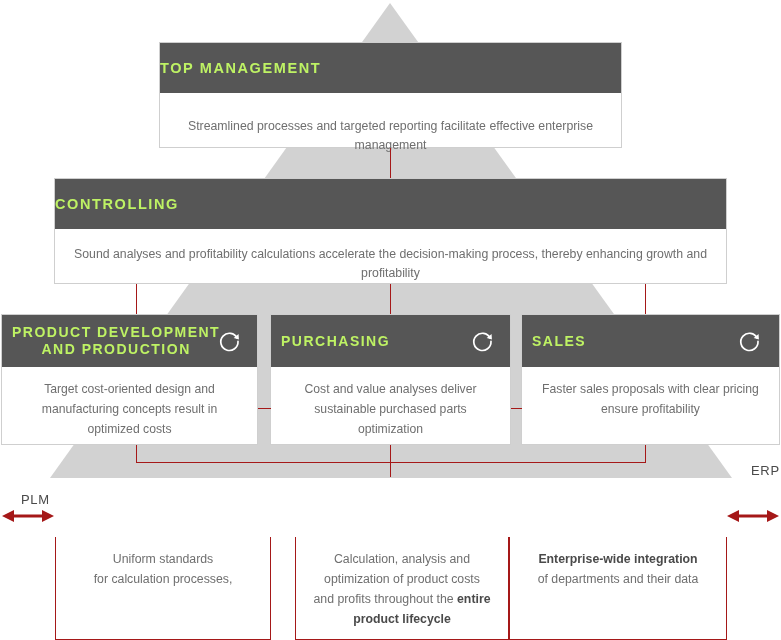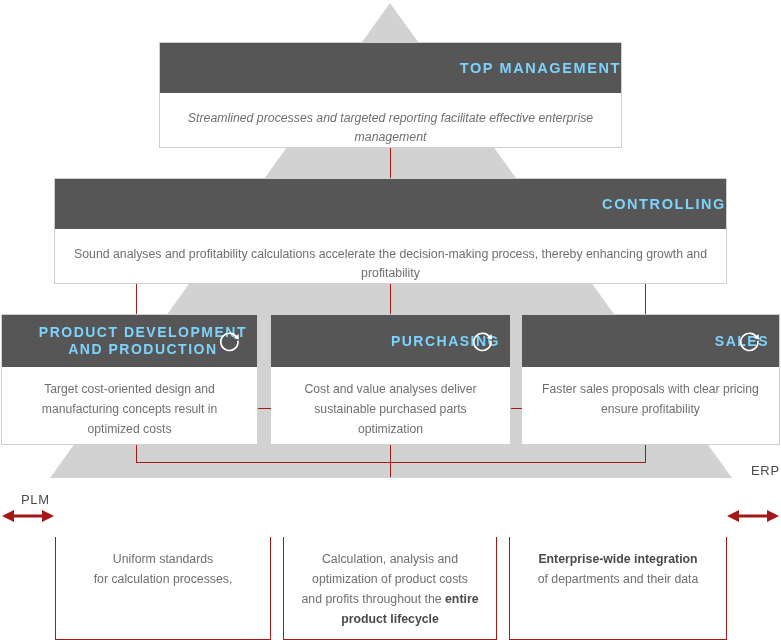"TOP MANAGEMENT" .card-head { color: #7dd3fc -> #bef264; justify-content: flex-end -> flex-start }
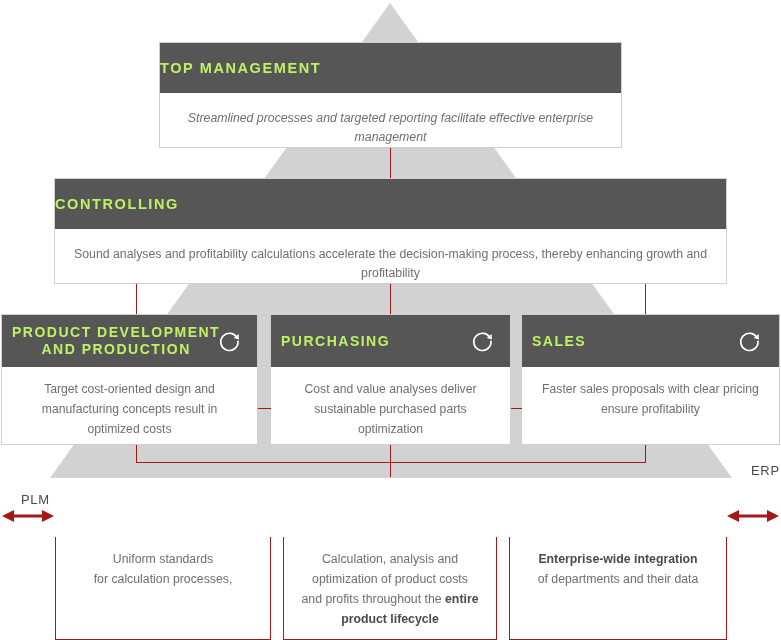"Streamlined processes and targeted" #top-management .card-body { font-style: italic -> none; padding-top: 16px -> 24px }
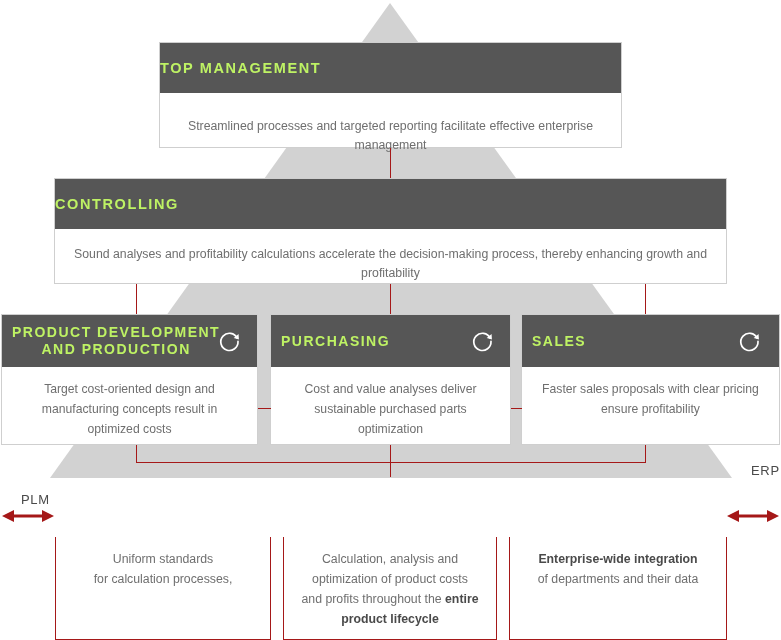"Calculation, analysis and" #bot-2 { left: 283px -> 295px }
